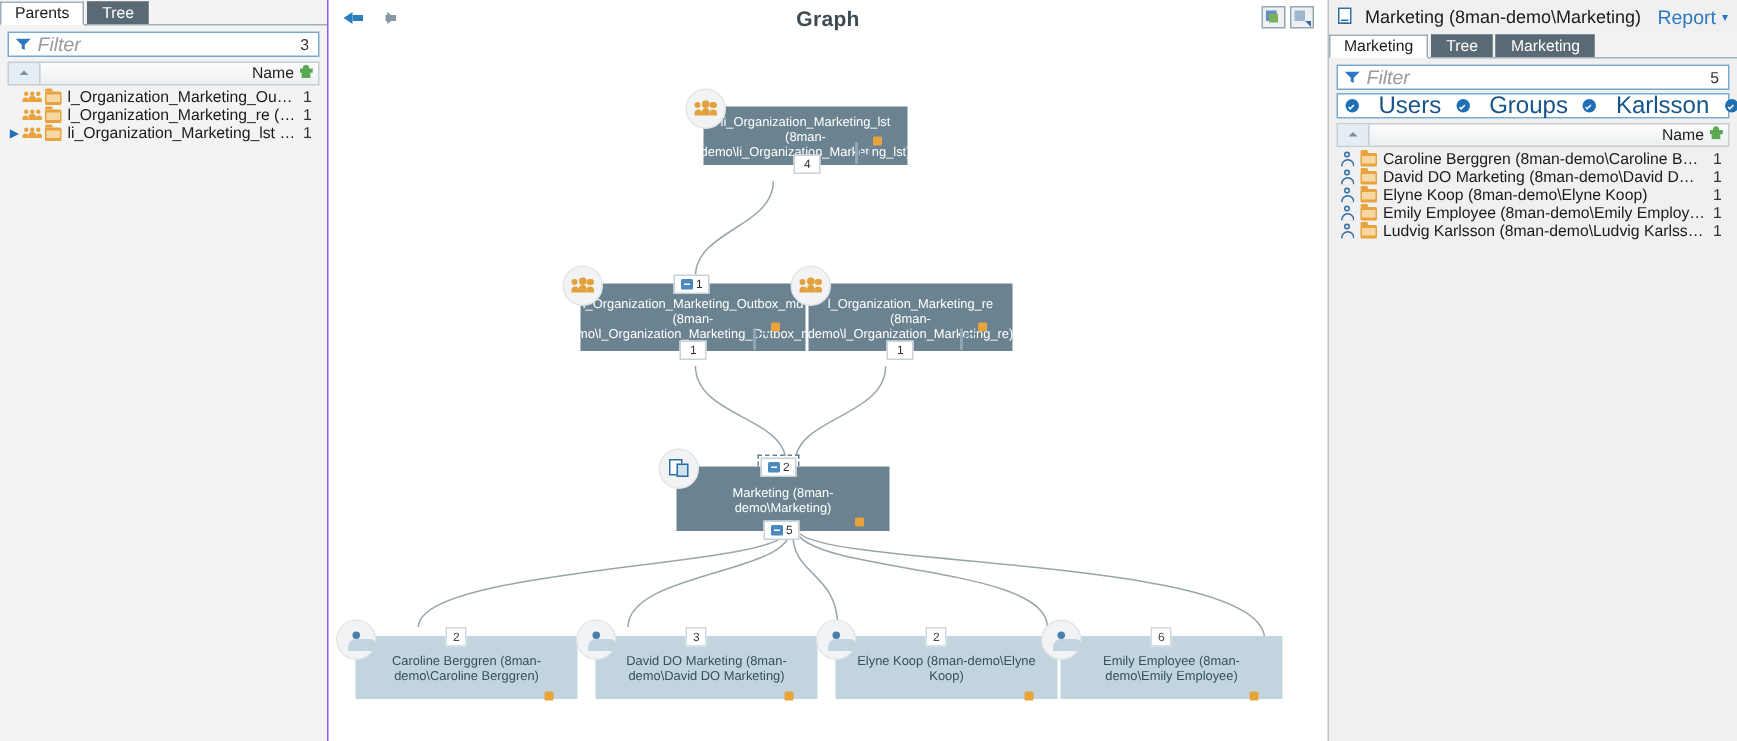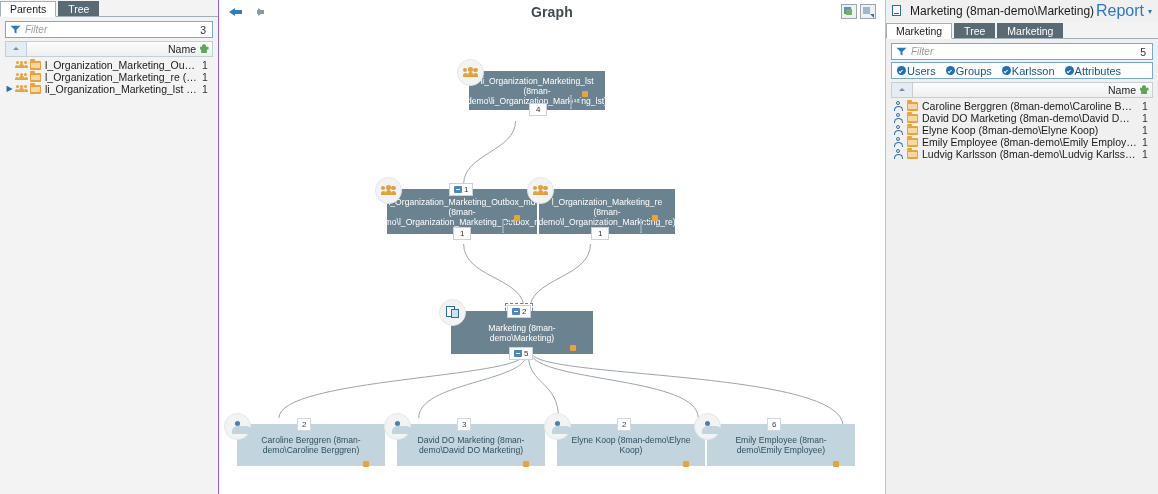"Report" .rp-title .report { font-size: 16px -> 13px }
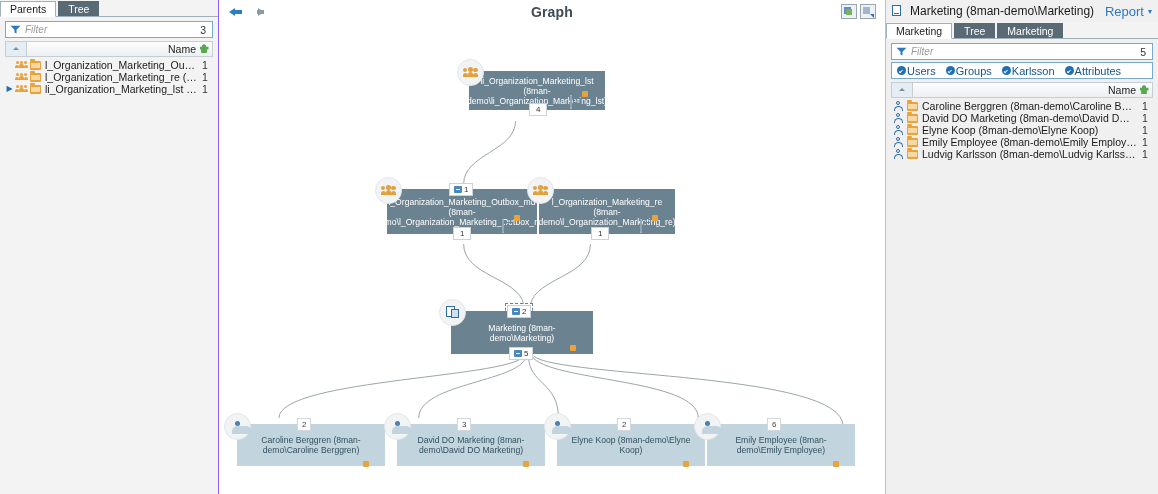"Filter" .filter-ph { font-size: 10px -> 13px }
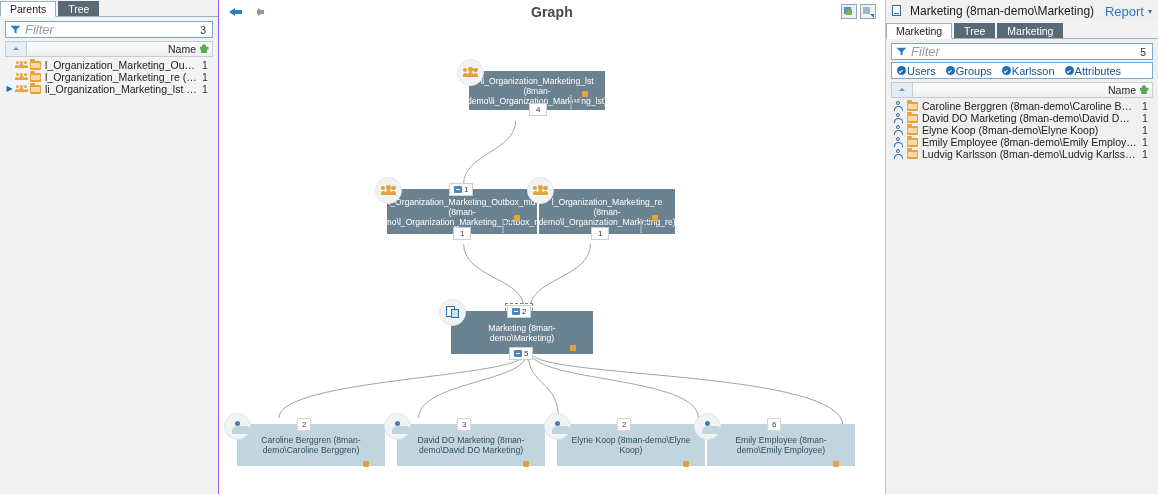"Users" .chip { font-size: 11px -> 16px; gap: 1px -> 13px }
